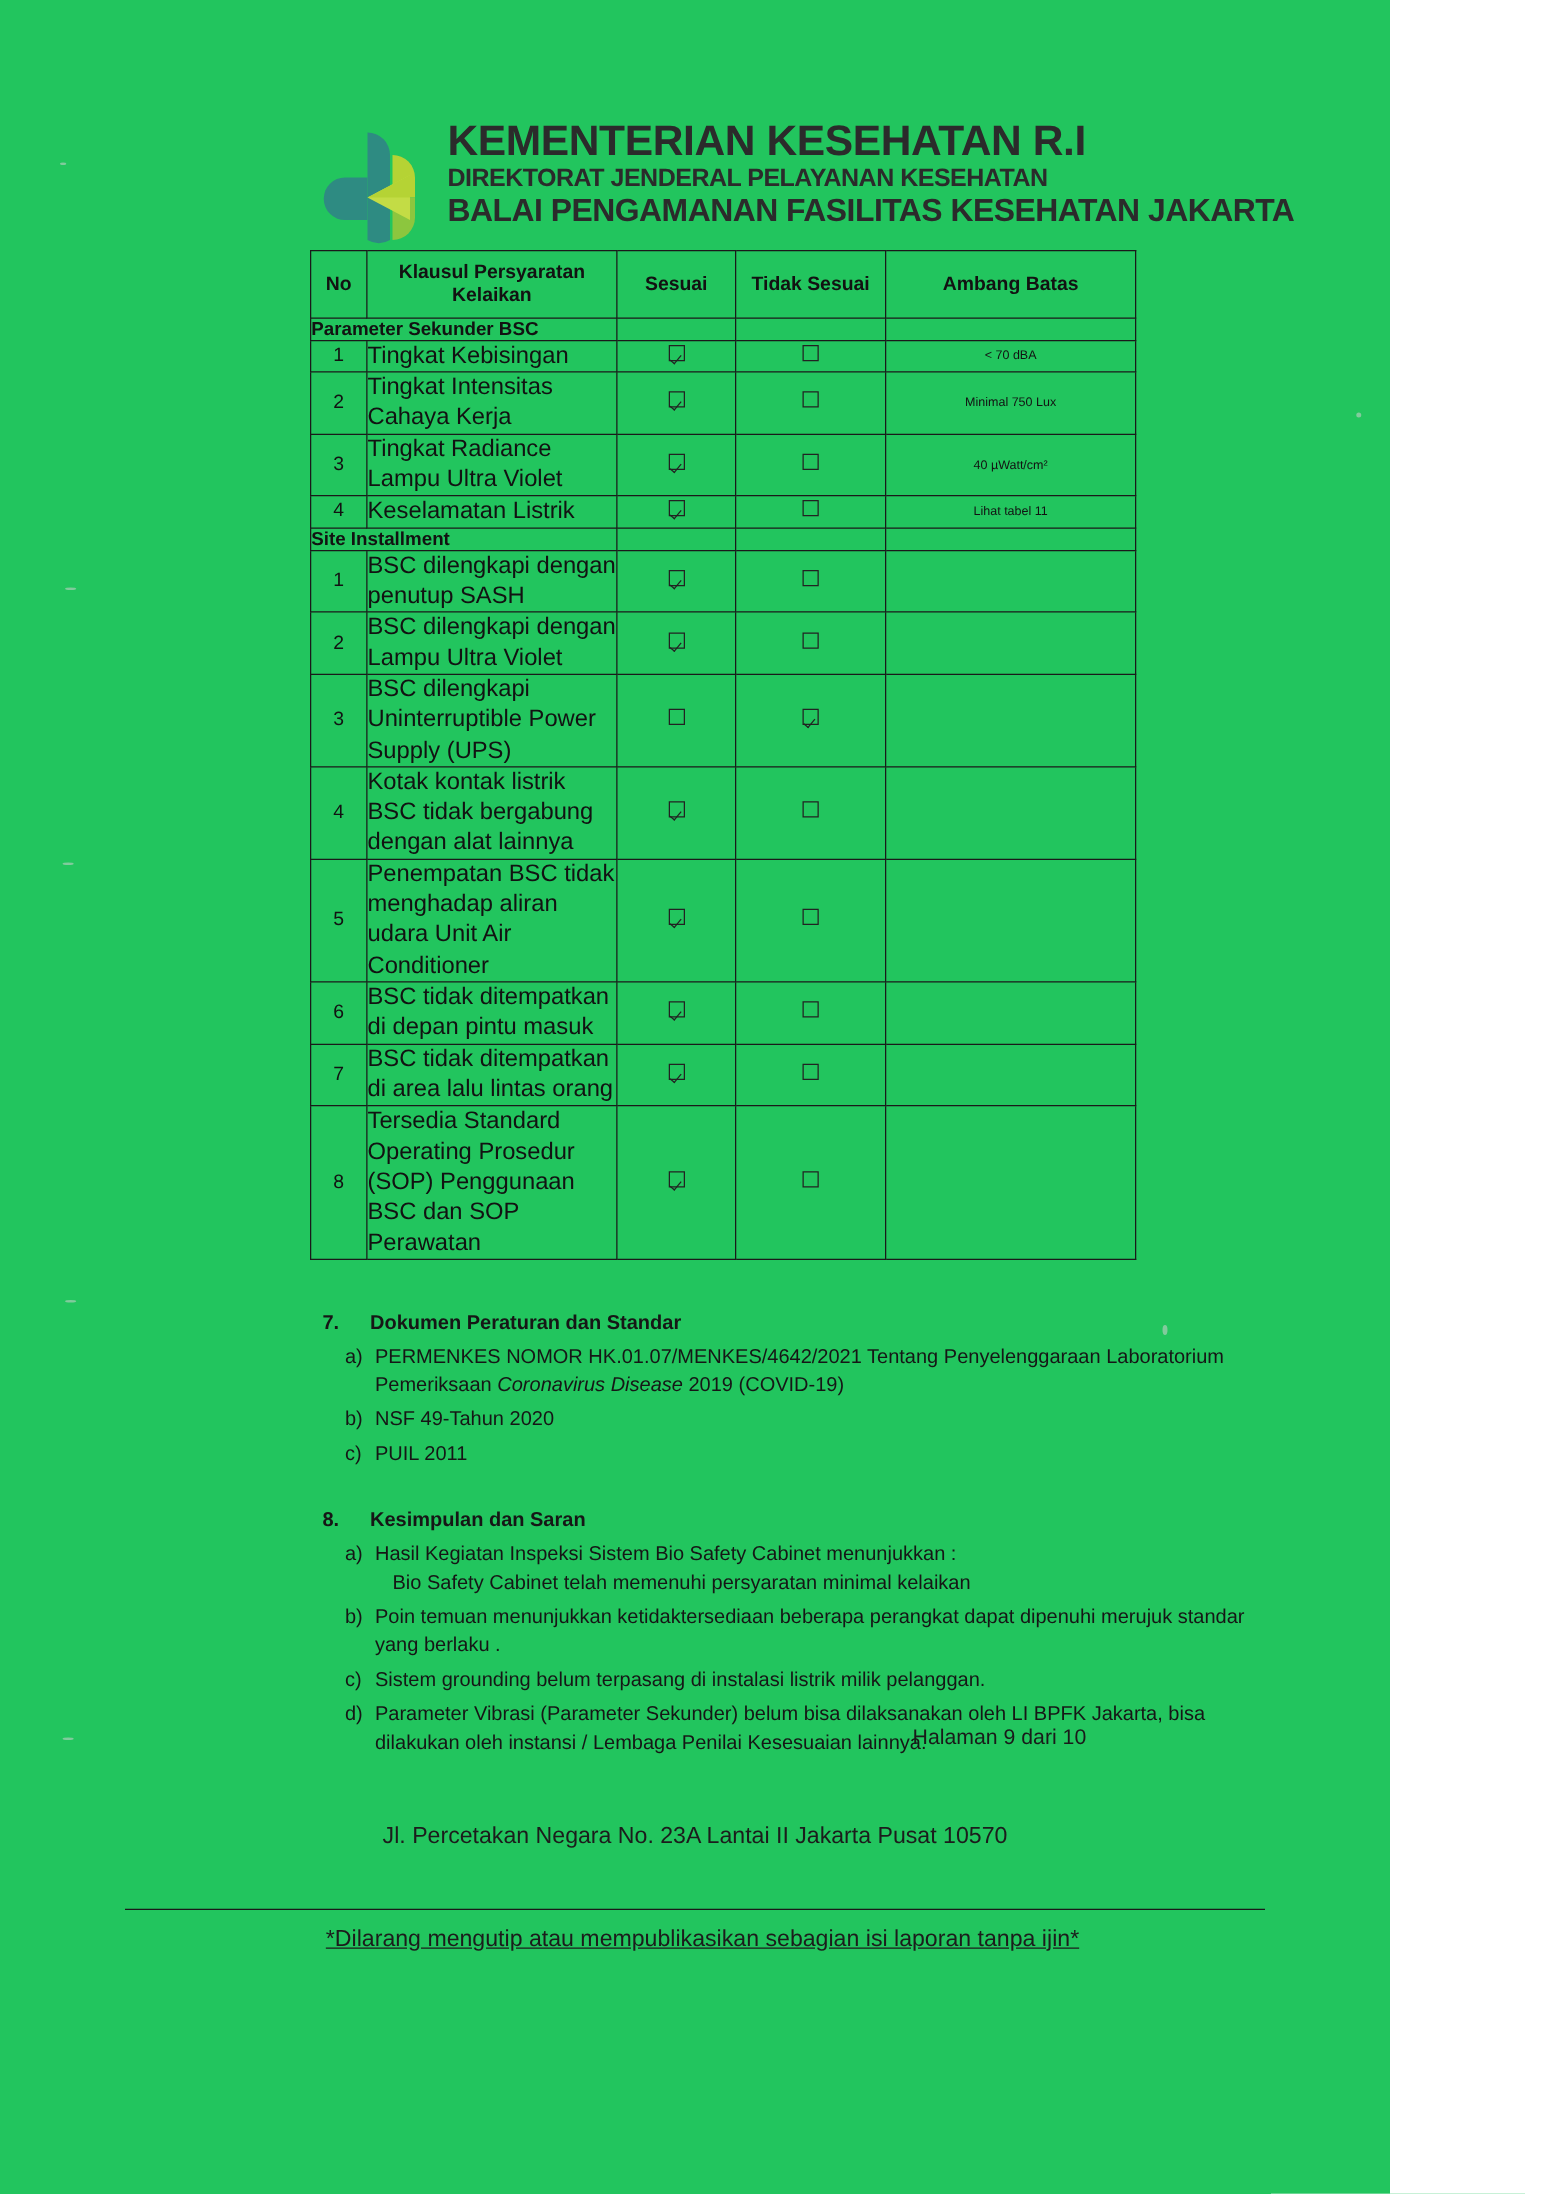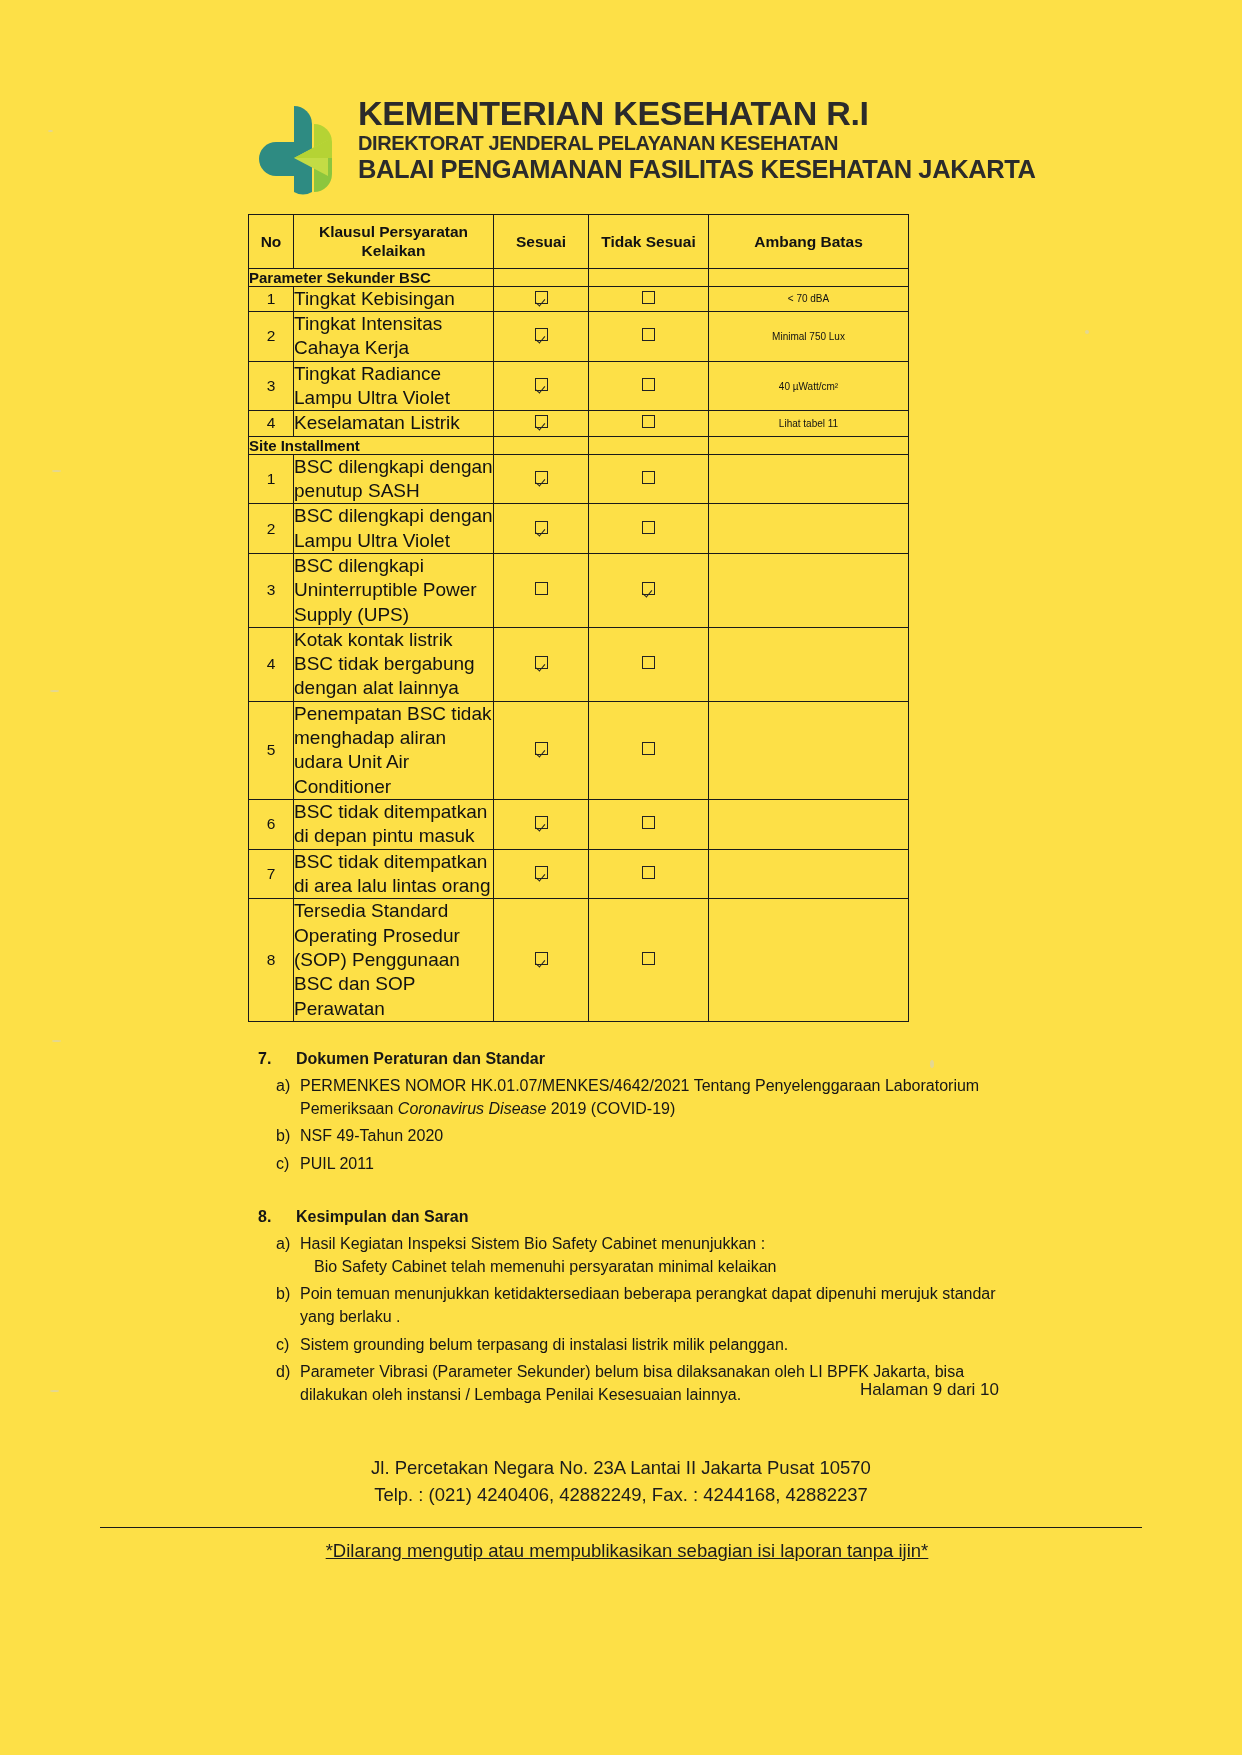"KEMENTERIAN KESEHATAN R.I" .page { background: #fde047 -> #22c55e; width: 1242px -> 1112px }
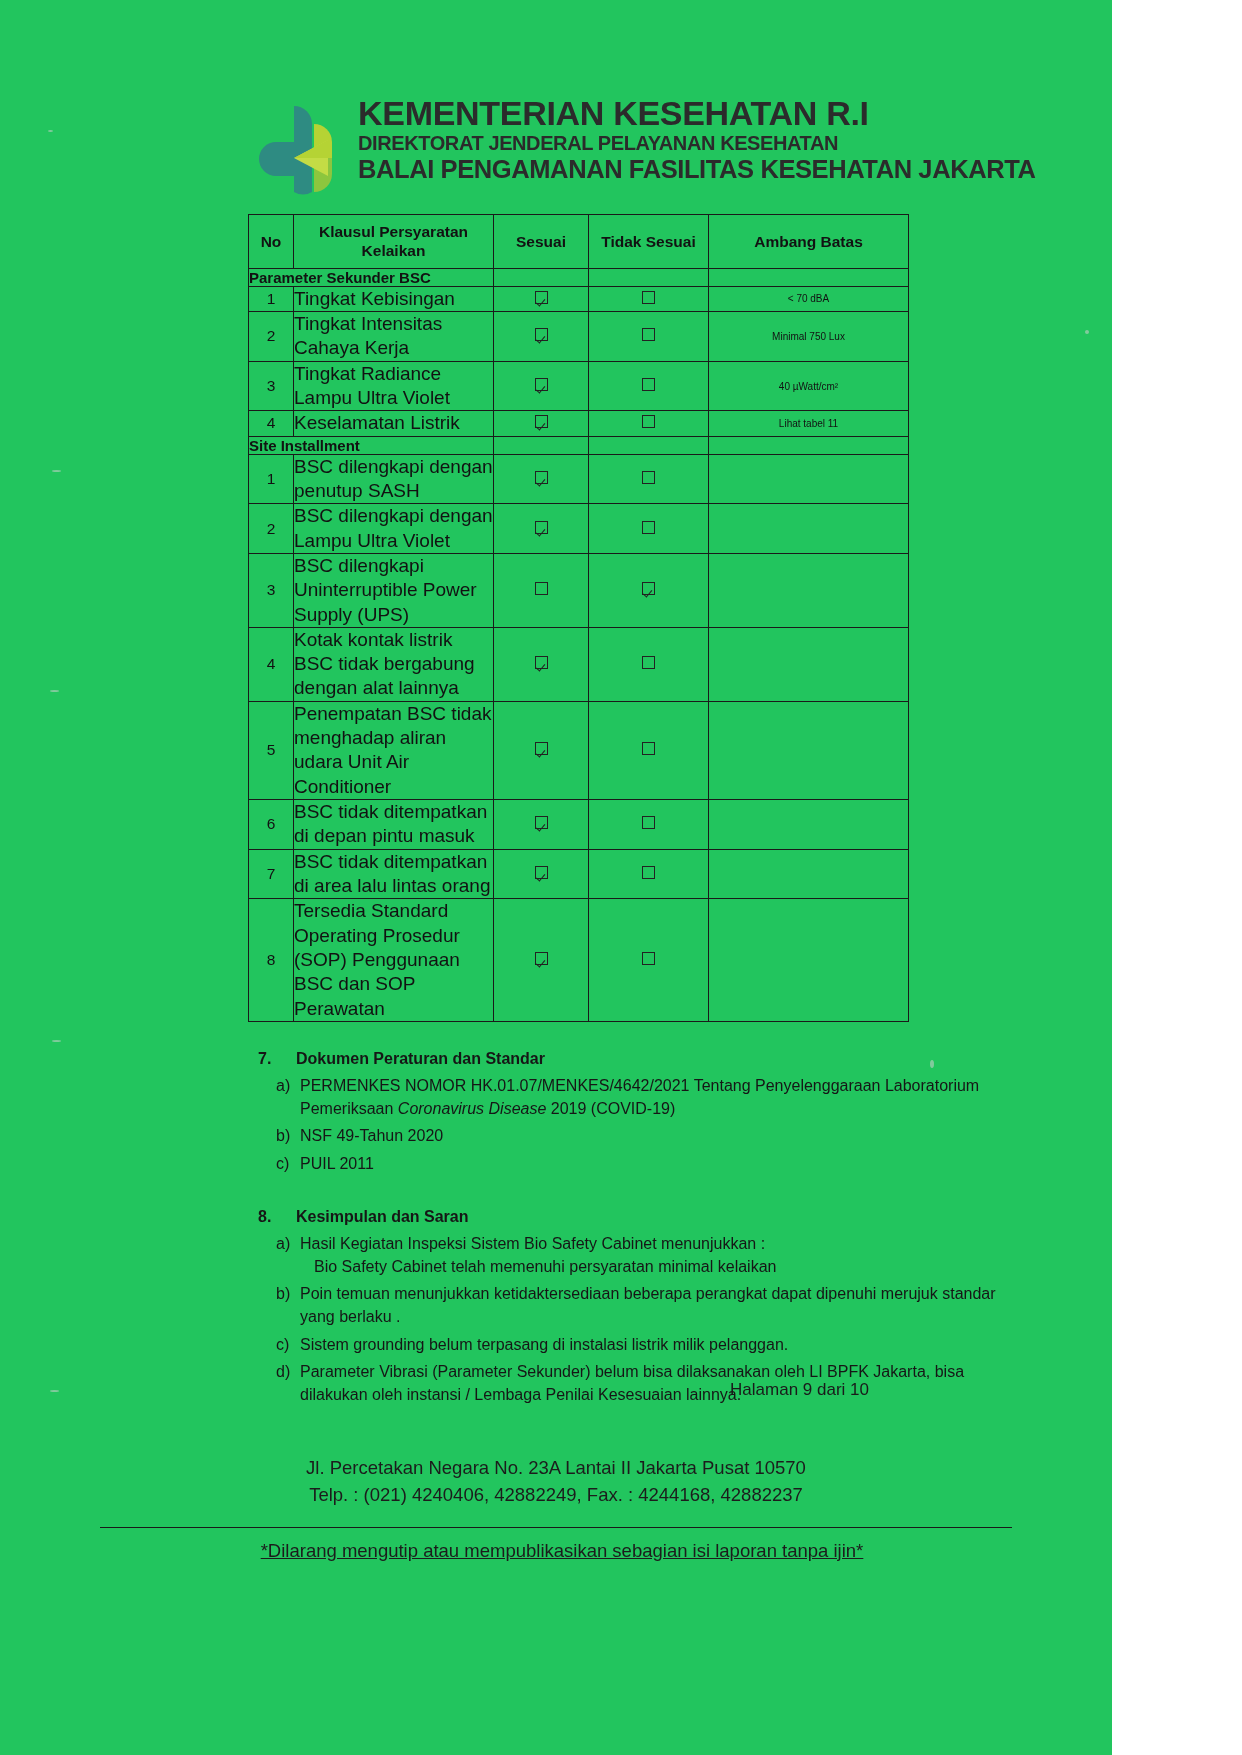"No" table.checklist { margin-top: 14px -> none }
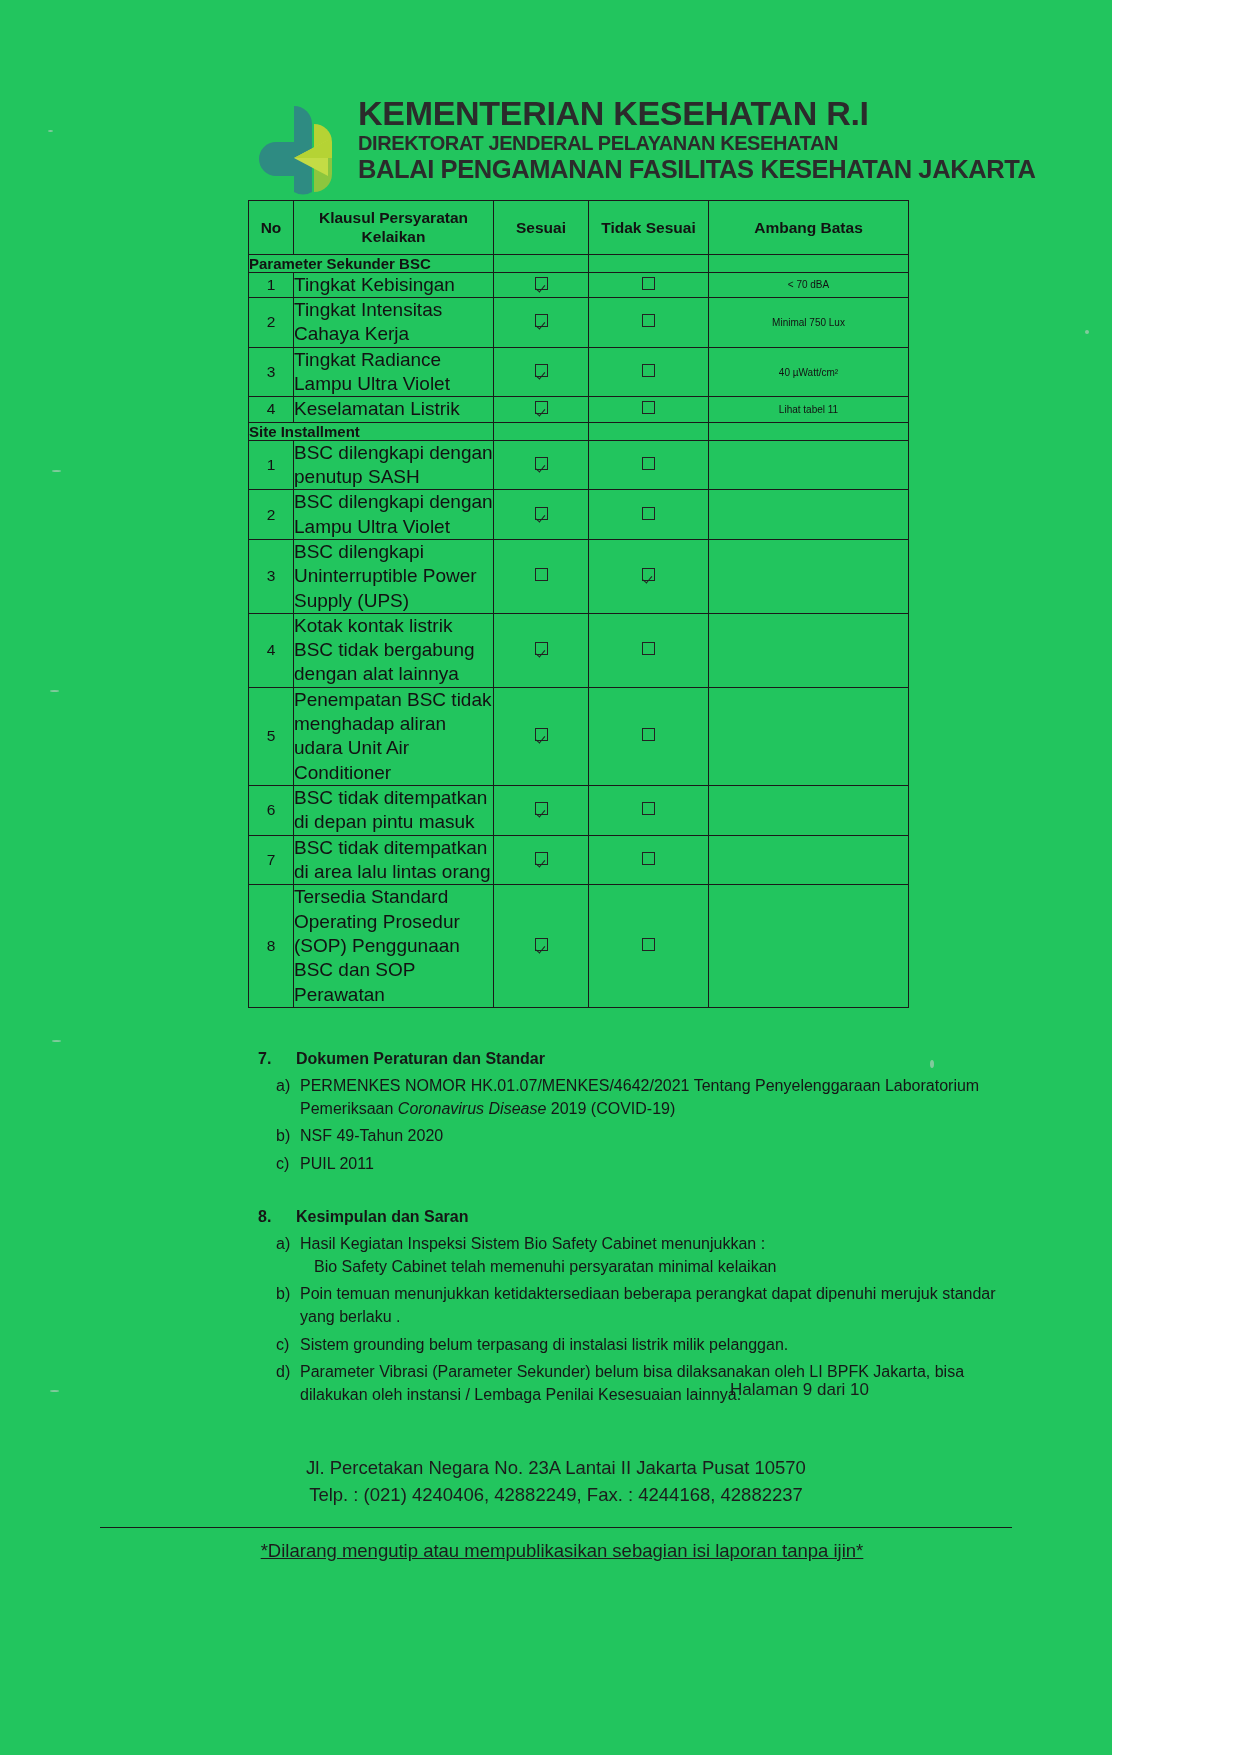"Telp. : (021) 4240406, 42882249," div { html: <div>Telp. : (021) 4240406, 42882249, Fax. : 4244168, 42882237</div> -> none }
